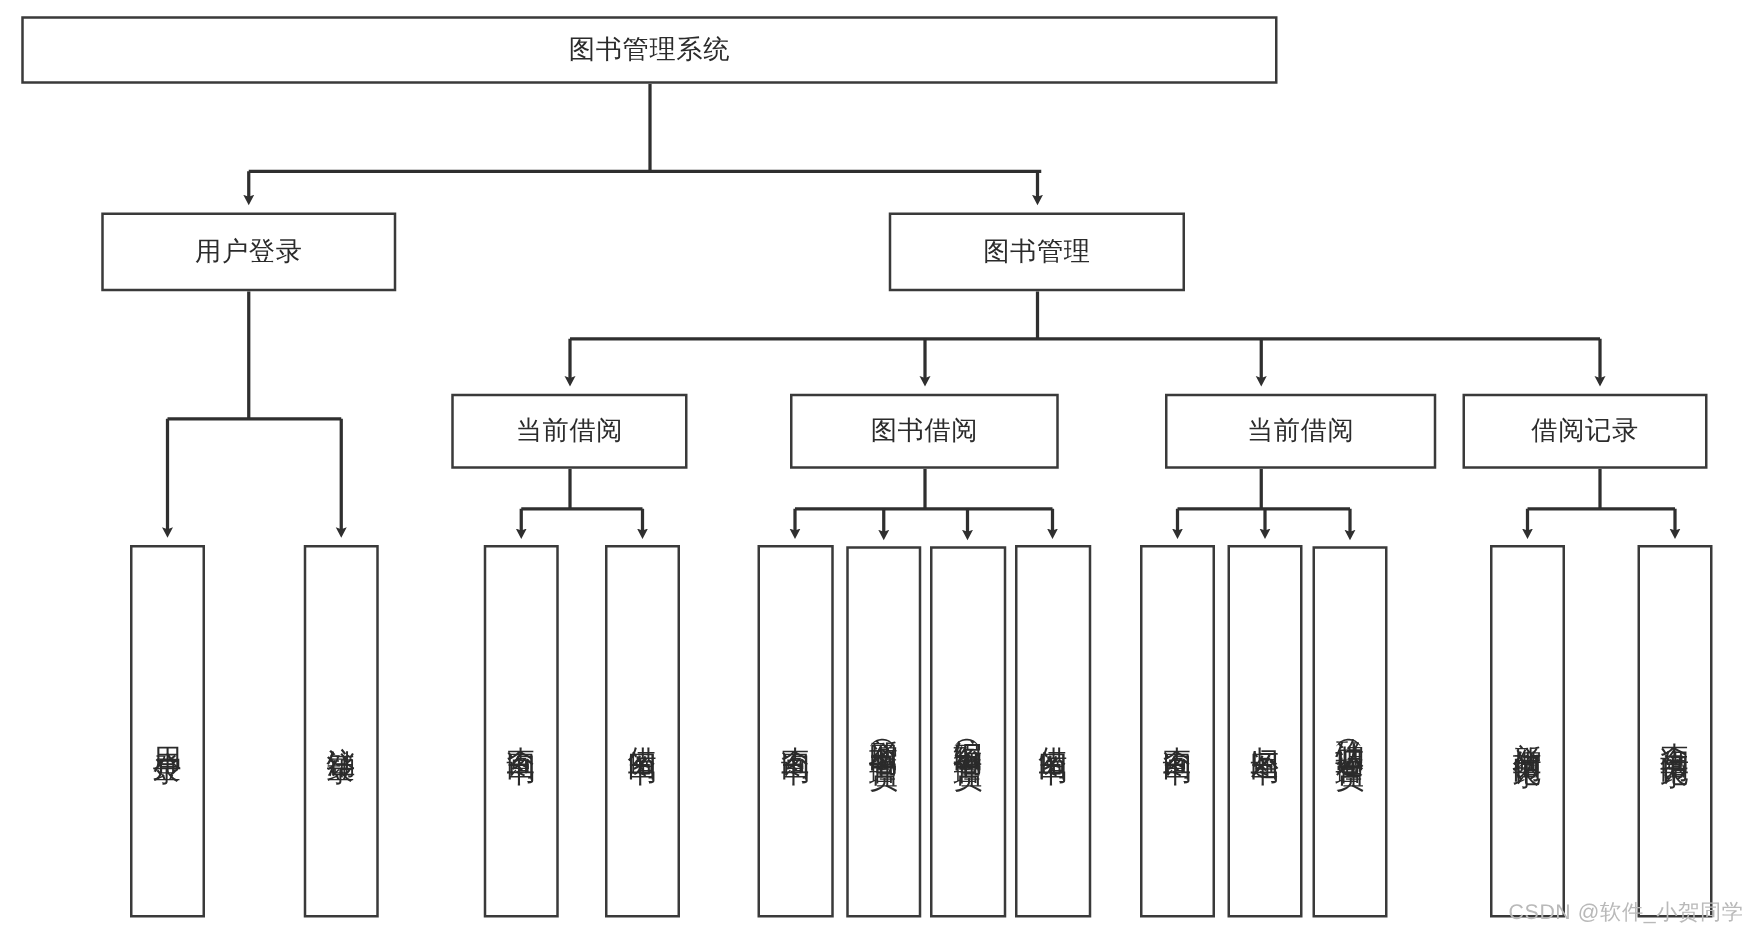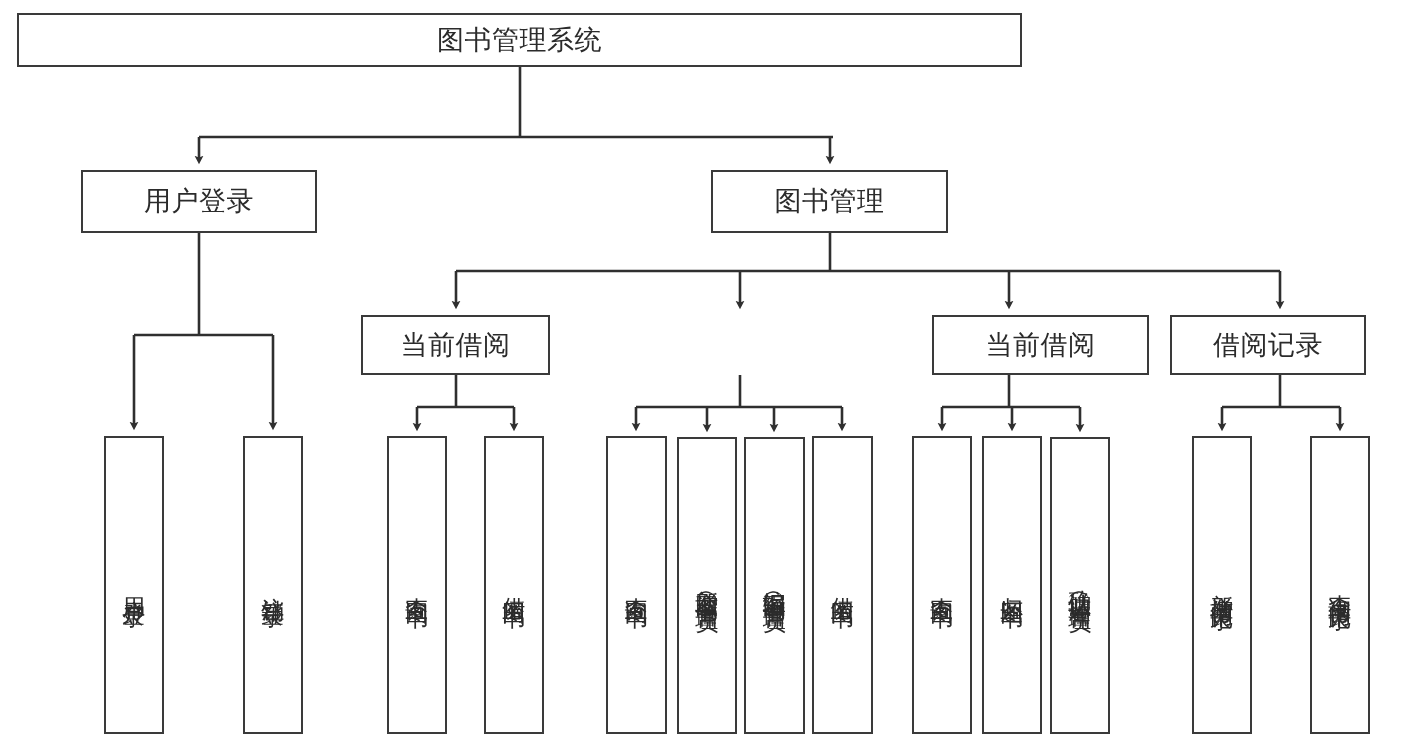"图书管理系统" .node.horiz { font-size: 27px -> 21px }
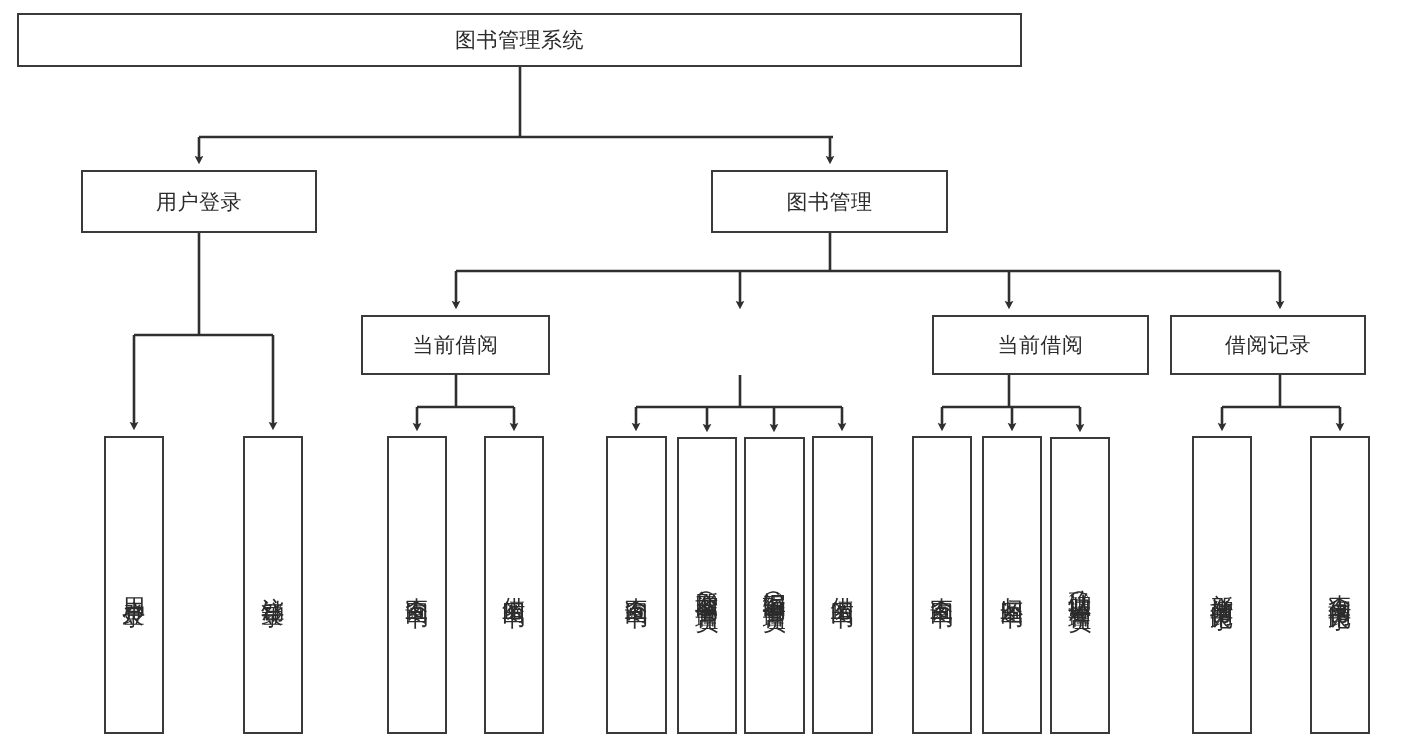"图书借阅" div.node { html: none -> <div> <span>图书借阅</span> </div> }
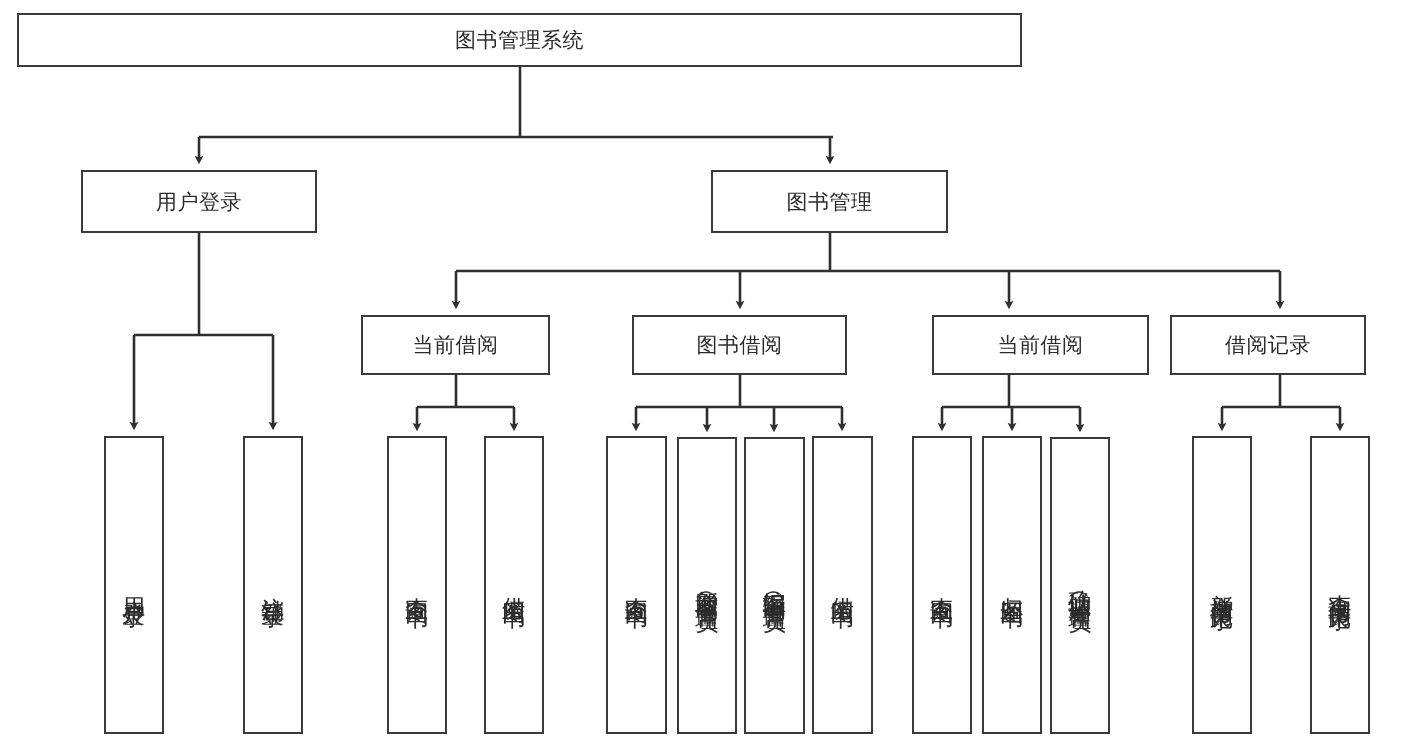"CSDN @软件_小贺同学" div.watermark { html: none -> <div>CSDN @软件_小贺同学</div> }
